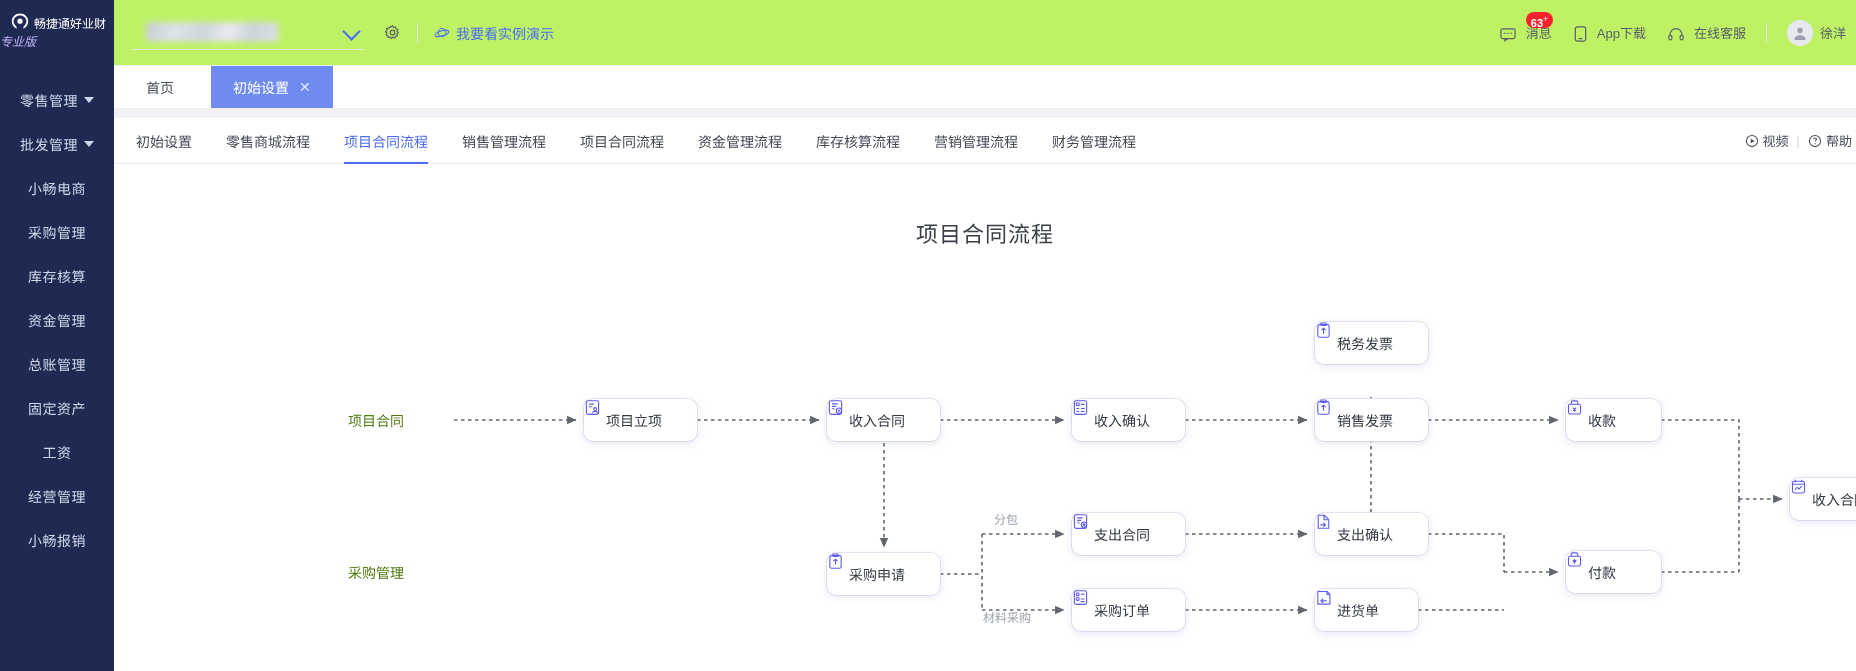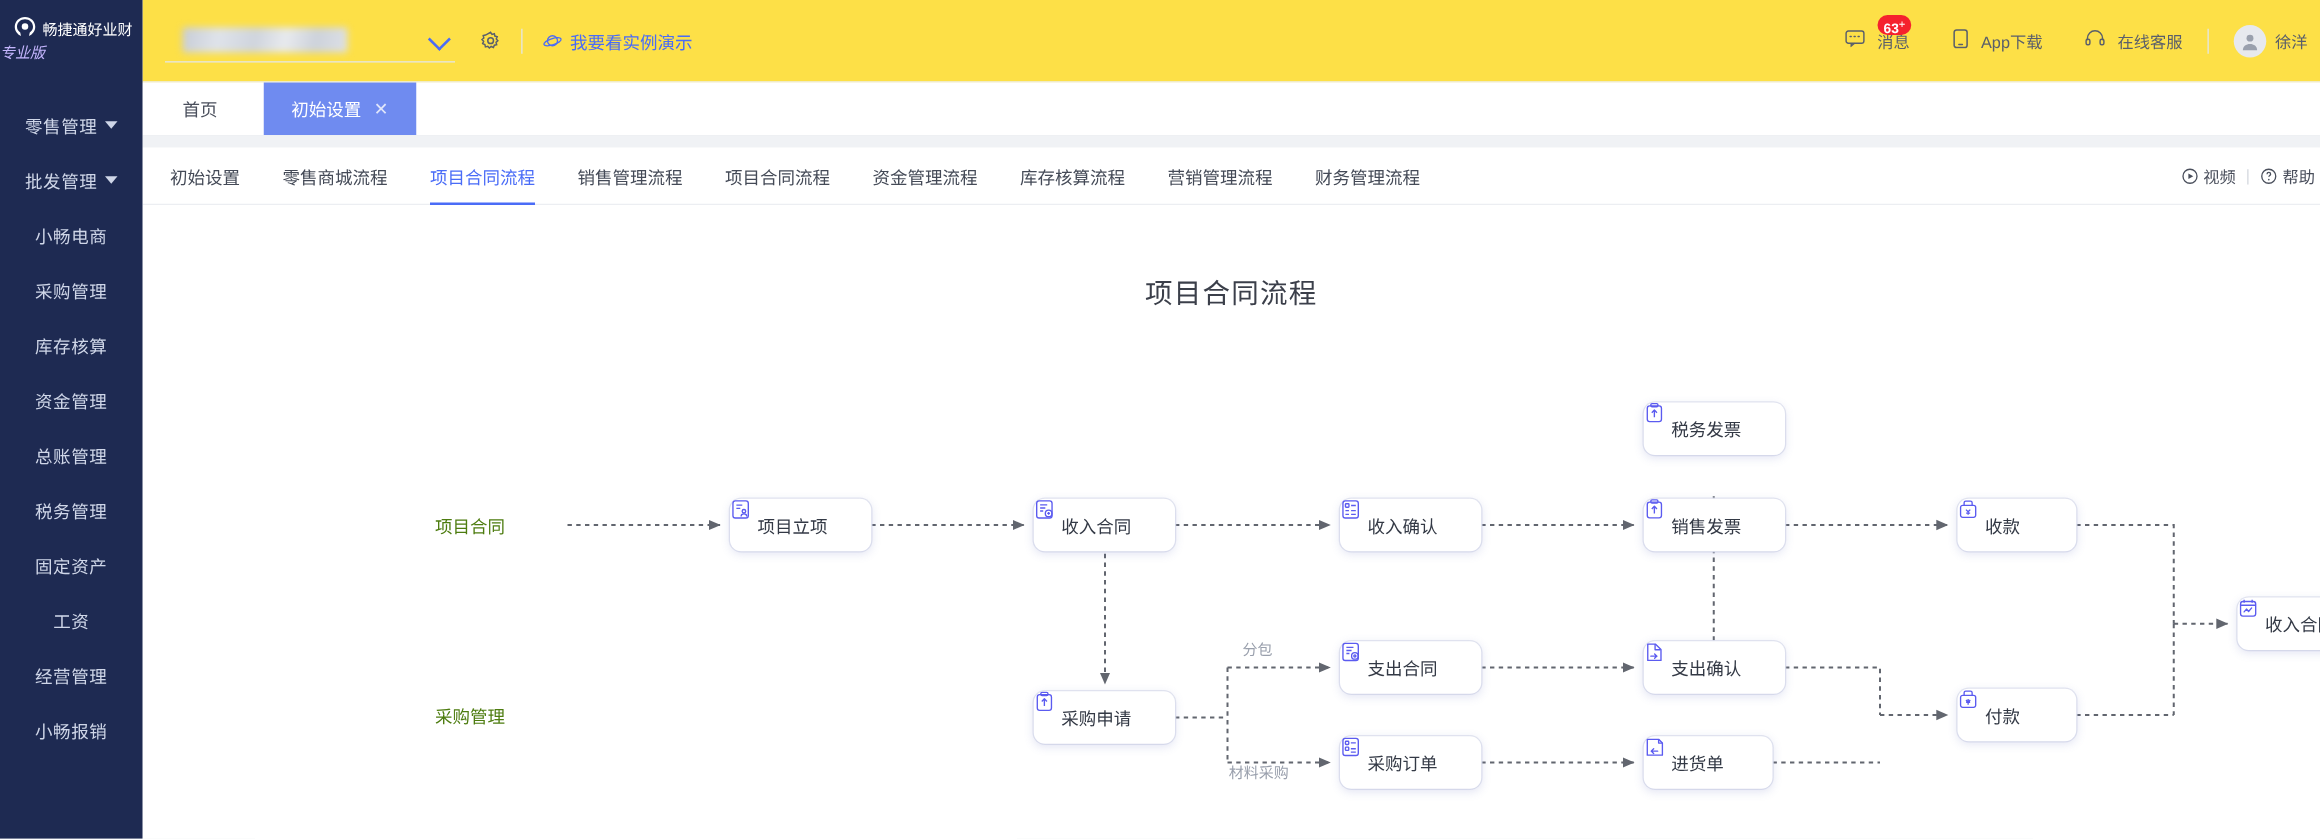"我要看实例演示" .topbar { background: #fde047 -> #bef264 }
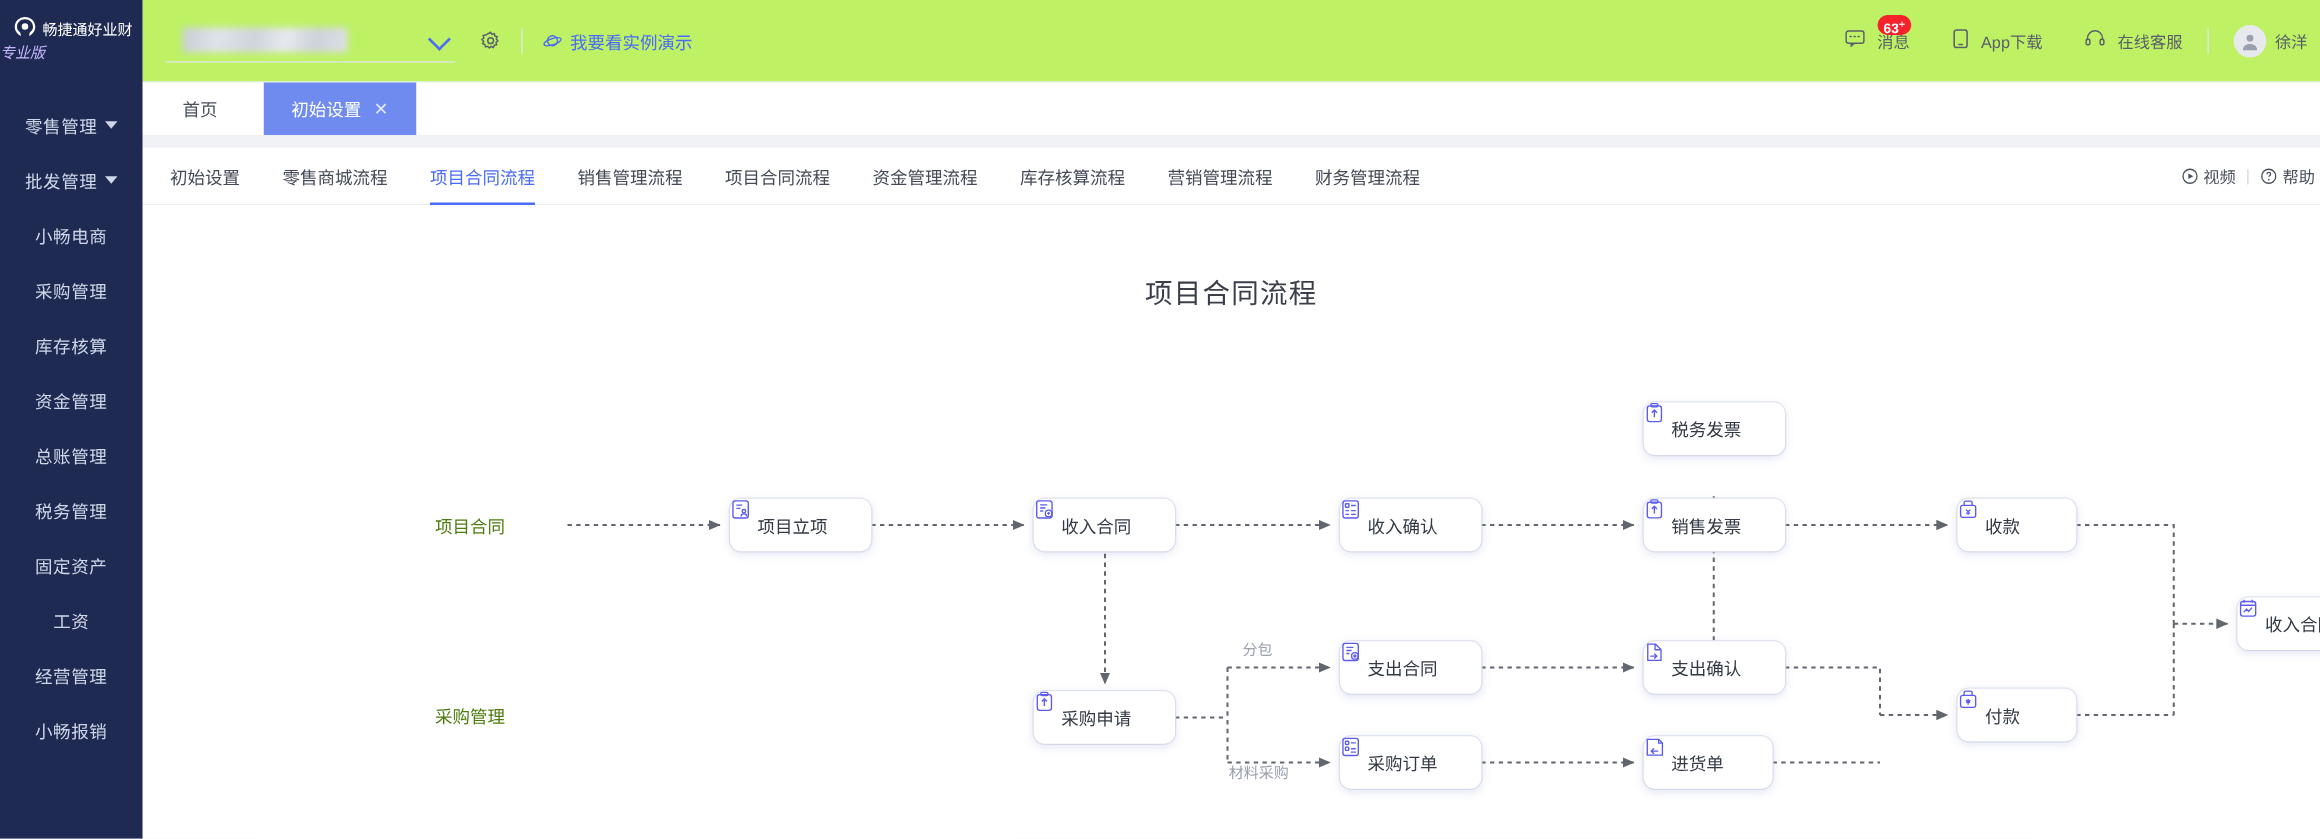"消息" .tb-item { align-items: flex-start -> flex-end; margin-left: 34px -> 22px }
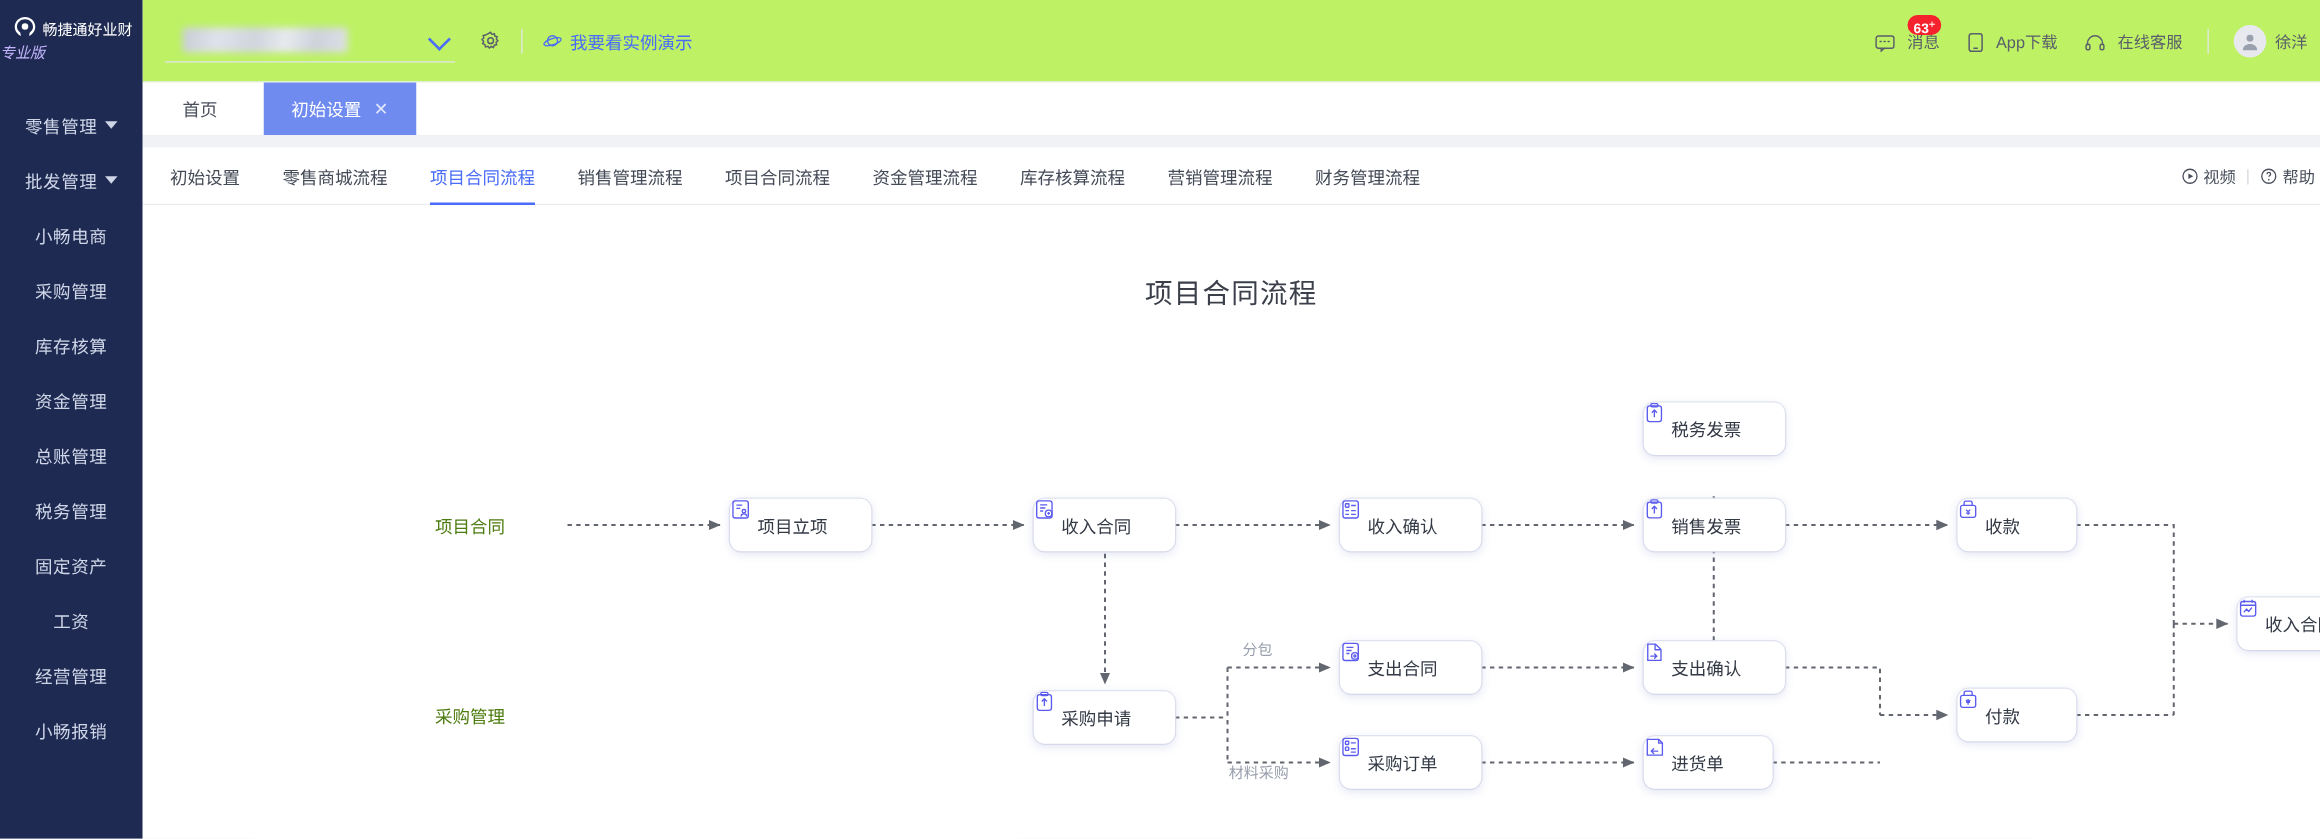"税务管理" div.nav-item { html: <div> <span>税务管理</span> </div> -> none }
